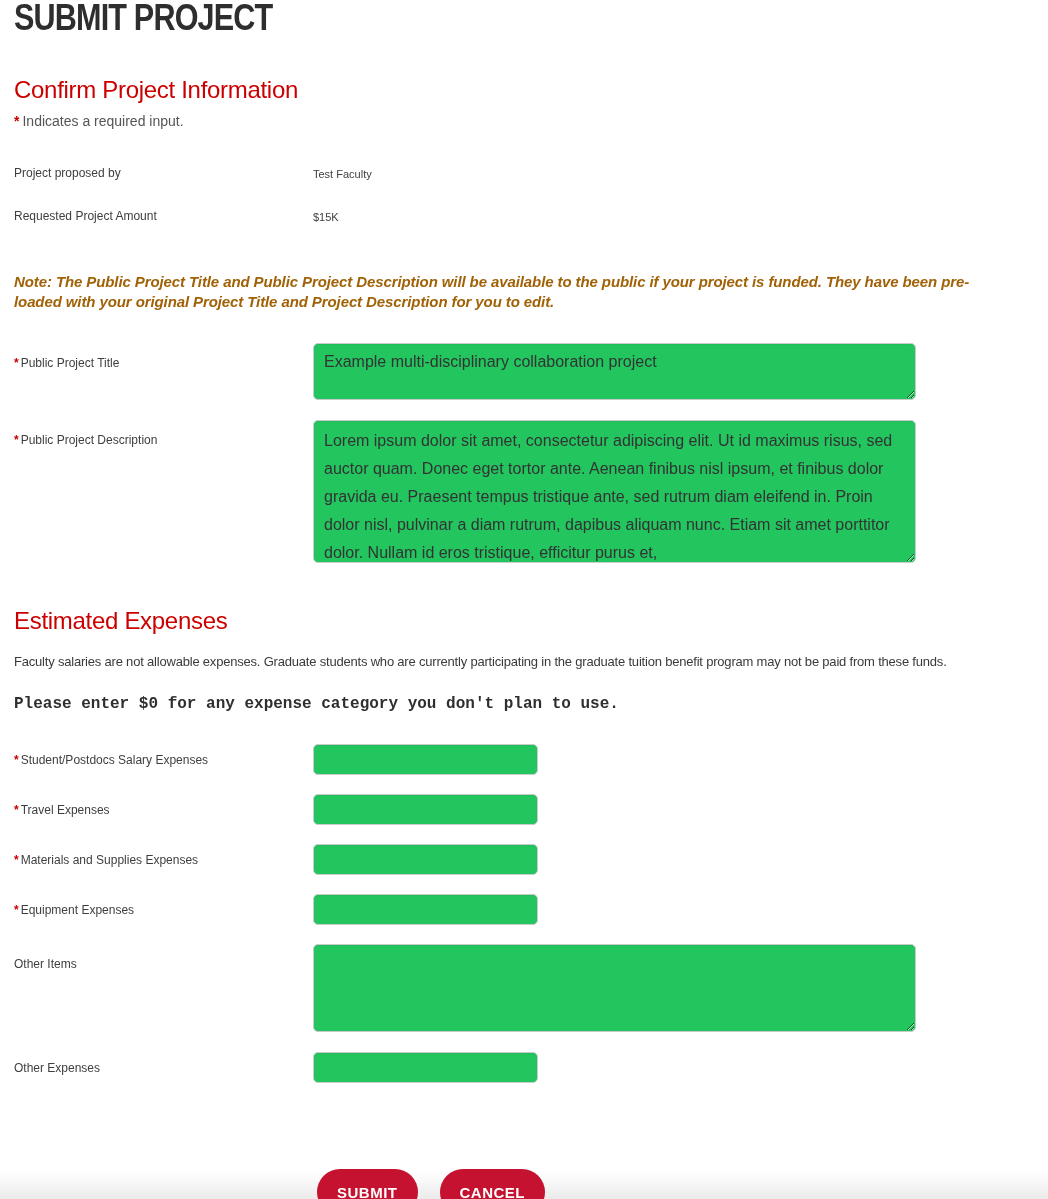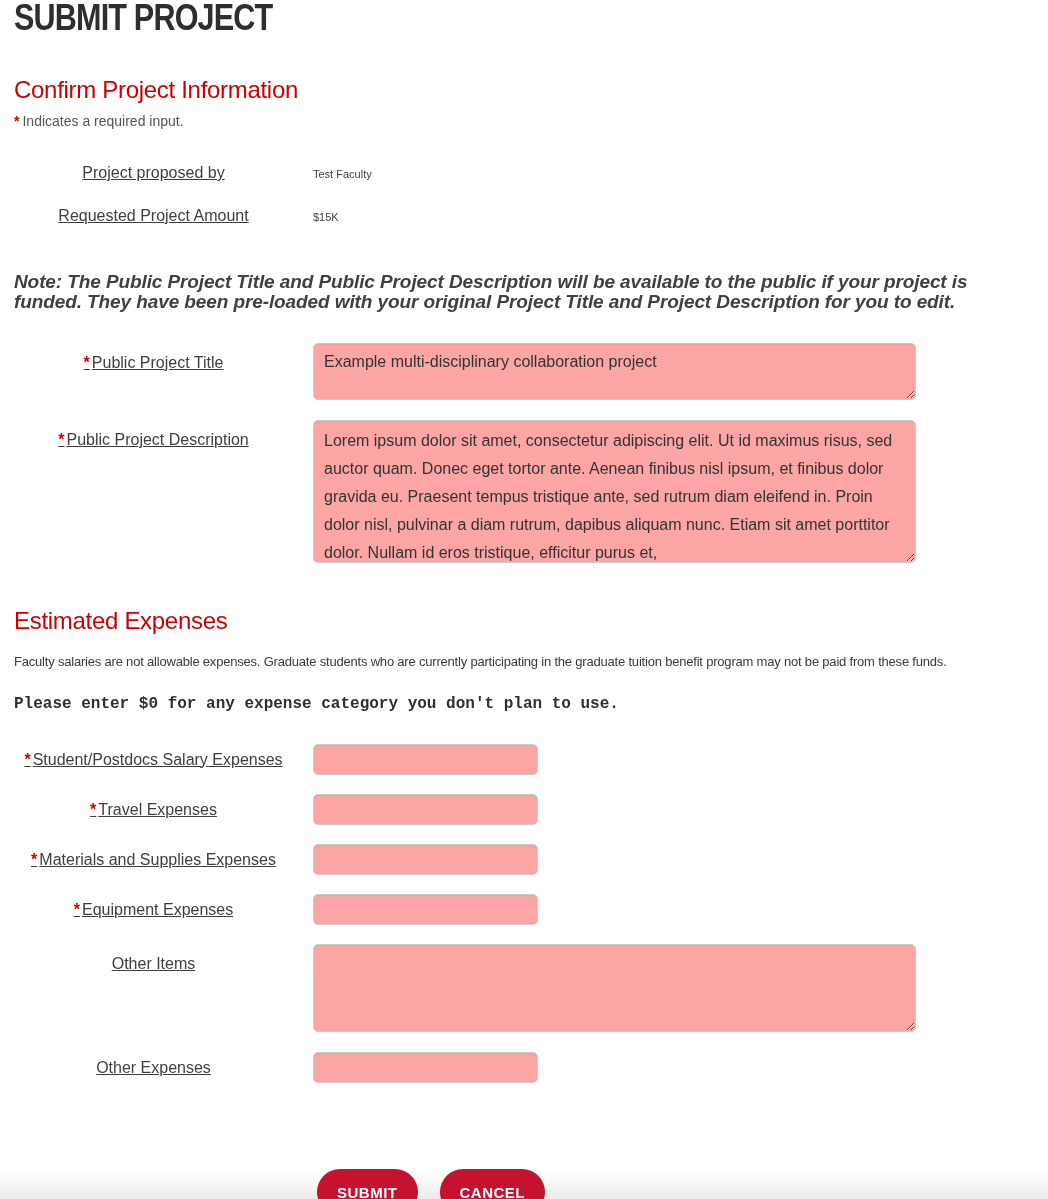"Project proposed by" .label-col { font-size: 16px -> 12px; text-align: center -> left; text-decoration: underline -> none }
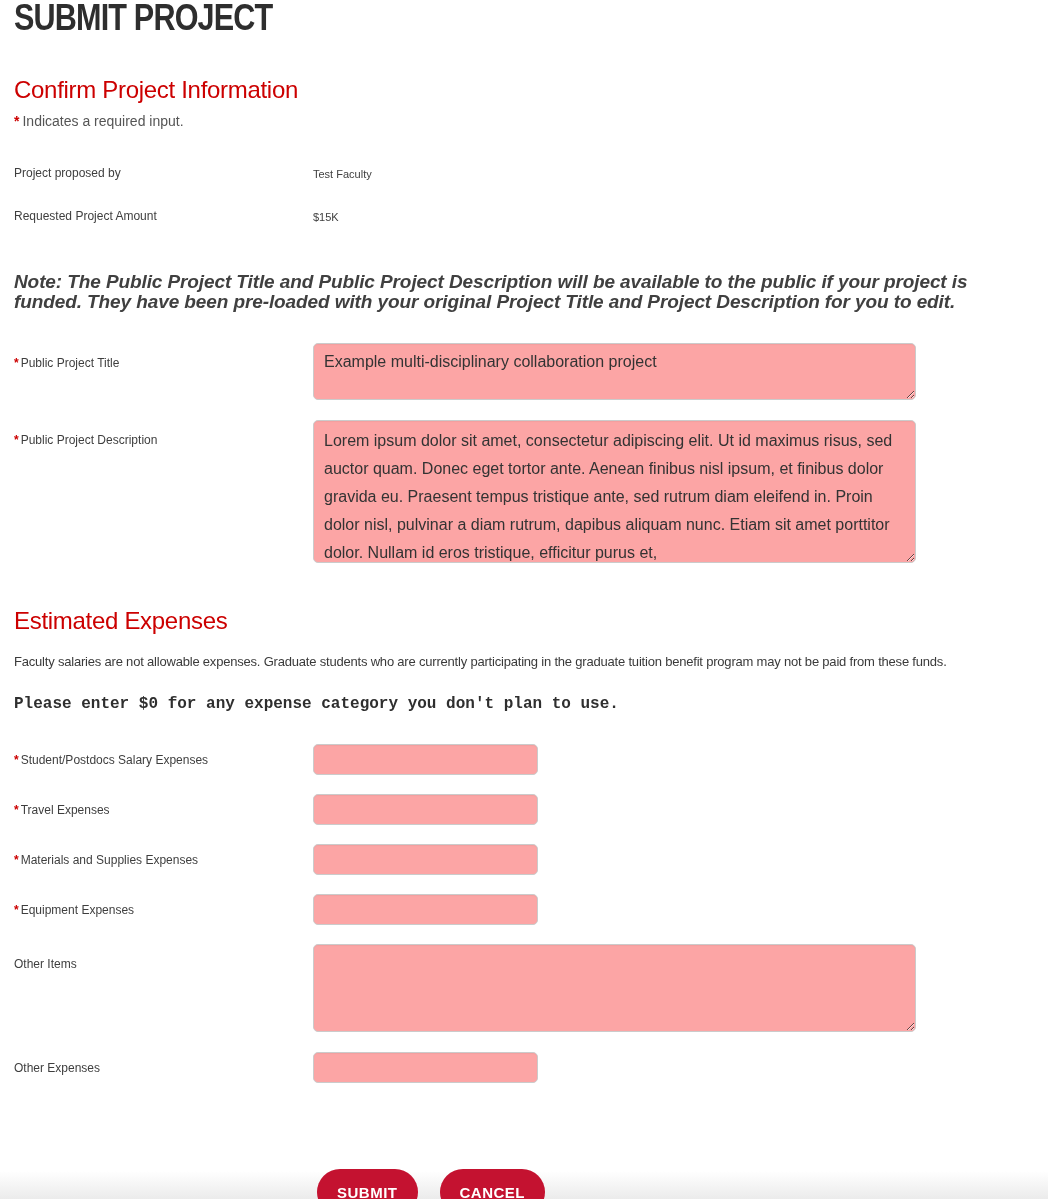"Note: The Public Project Title" .note { color: #404040 -> #a16207; font-size: 19px -> 15px }
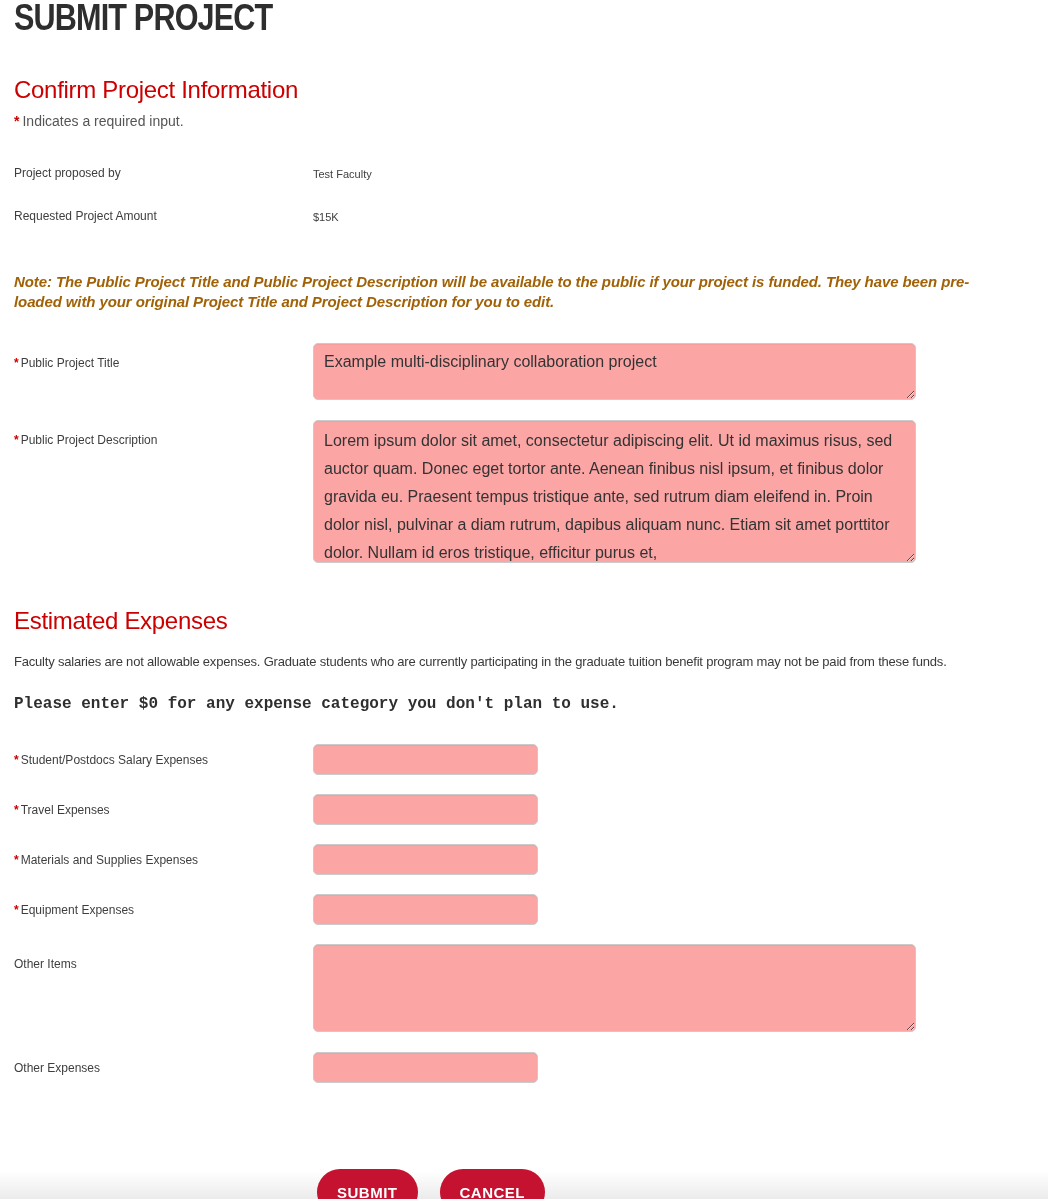"Example multi-disciplinary collaboration" textarea.ta, input.ti { background: #fca5a5 -> #22c55e }
